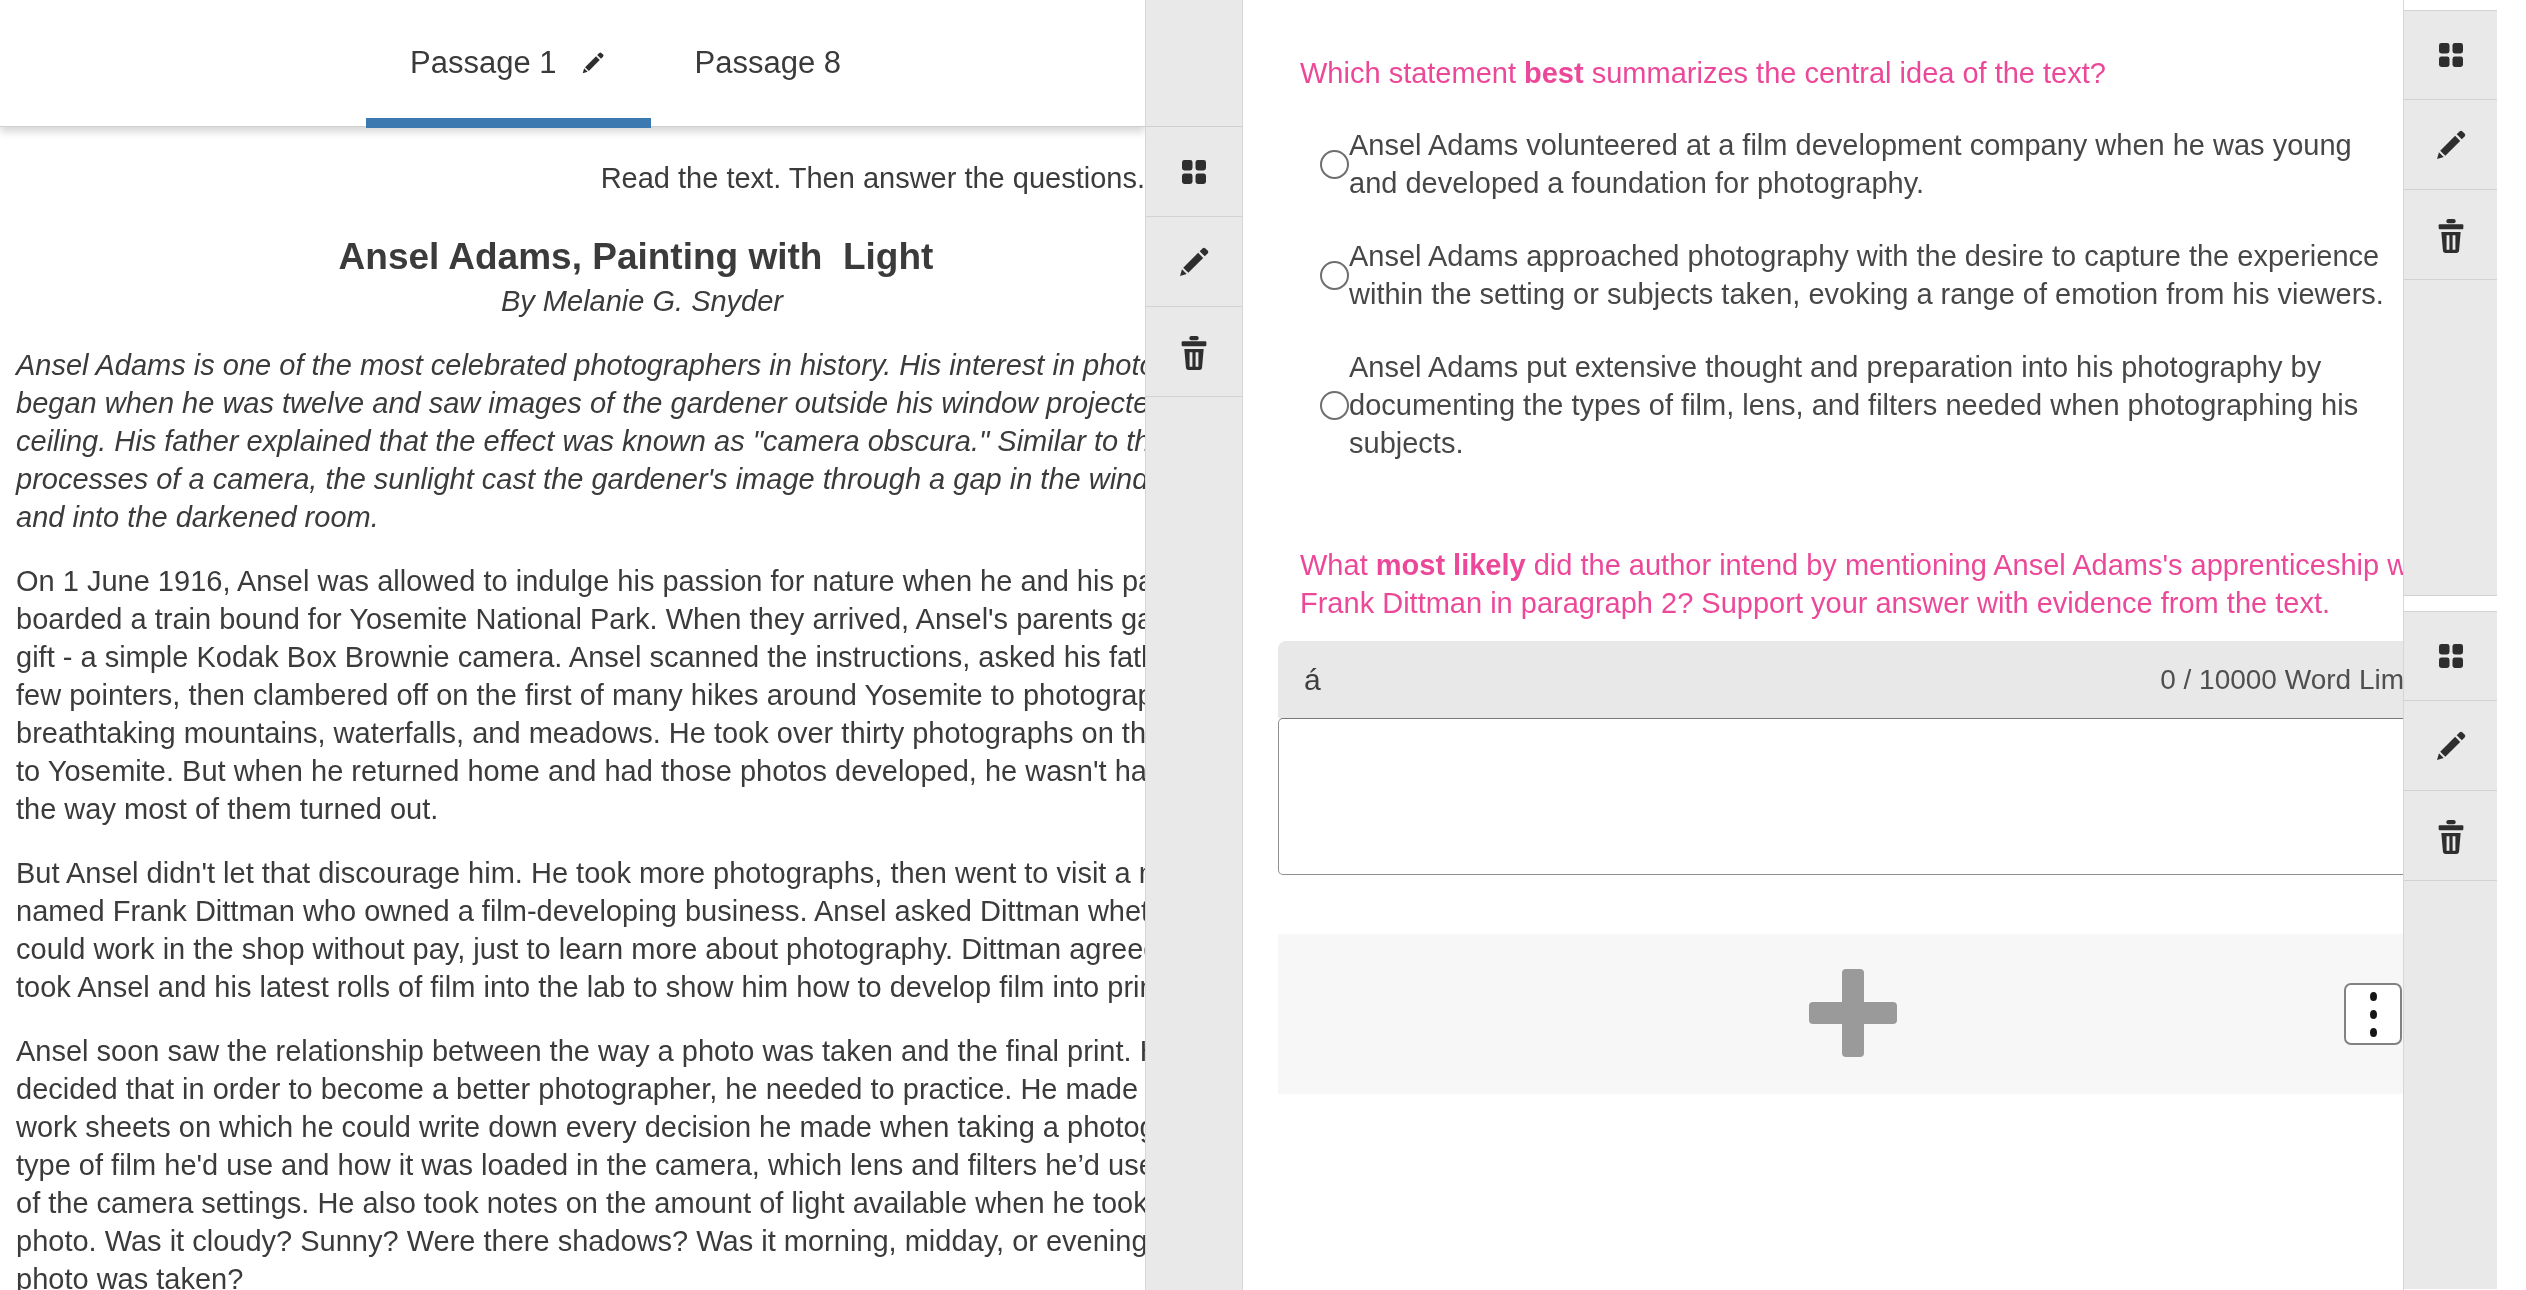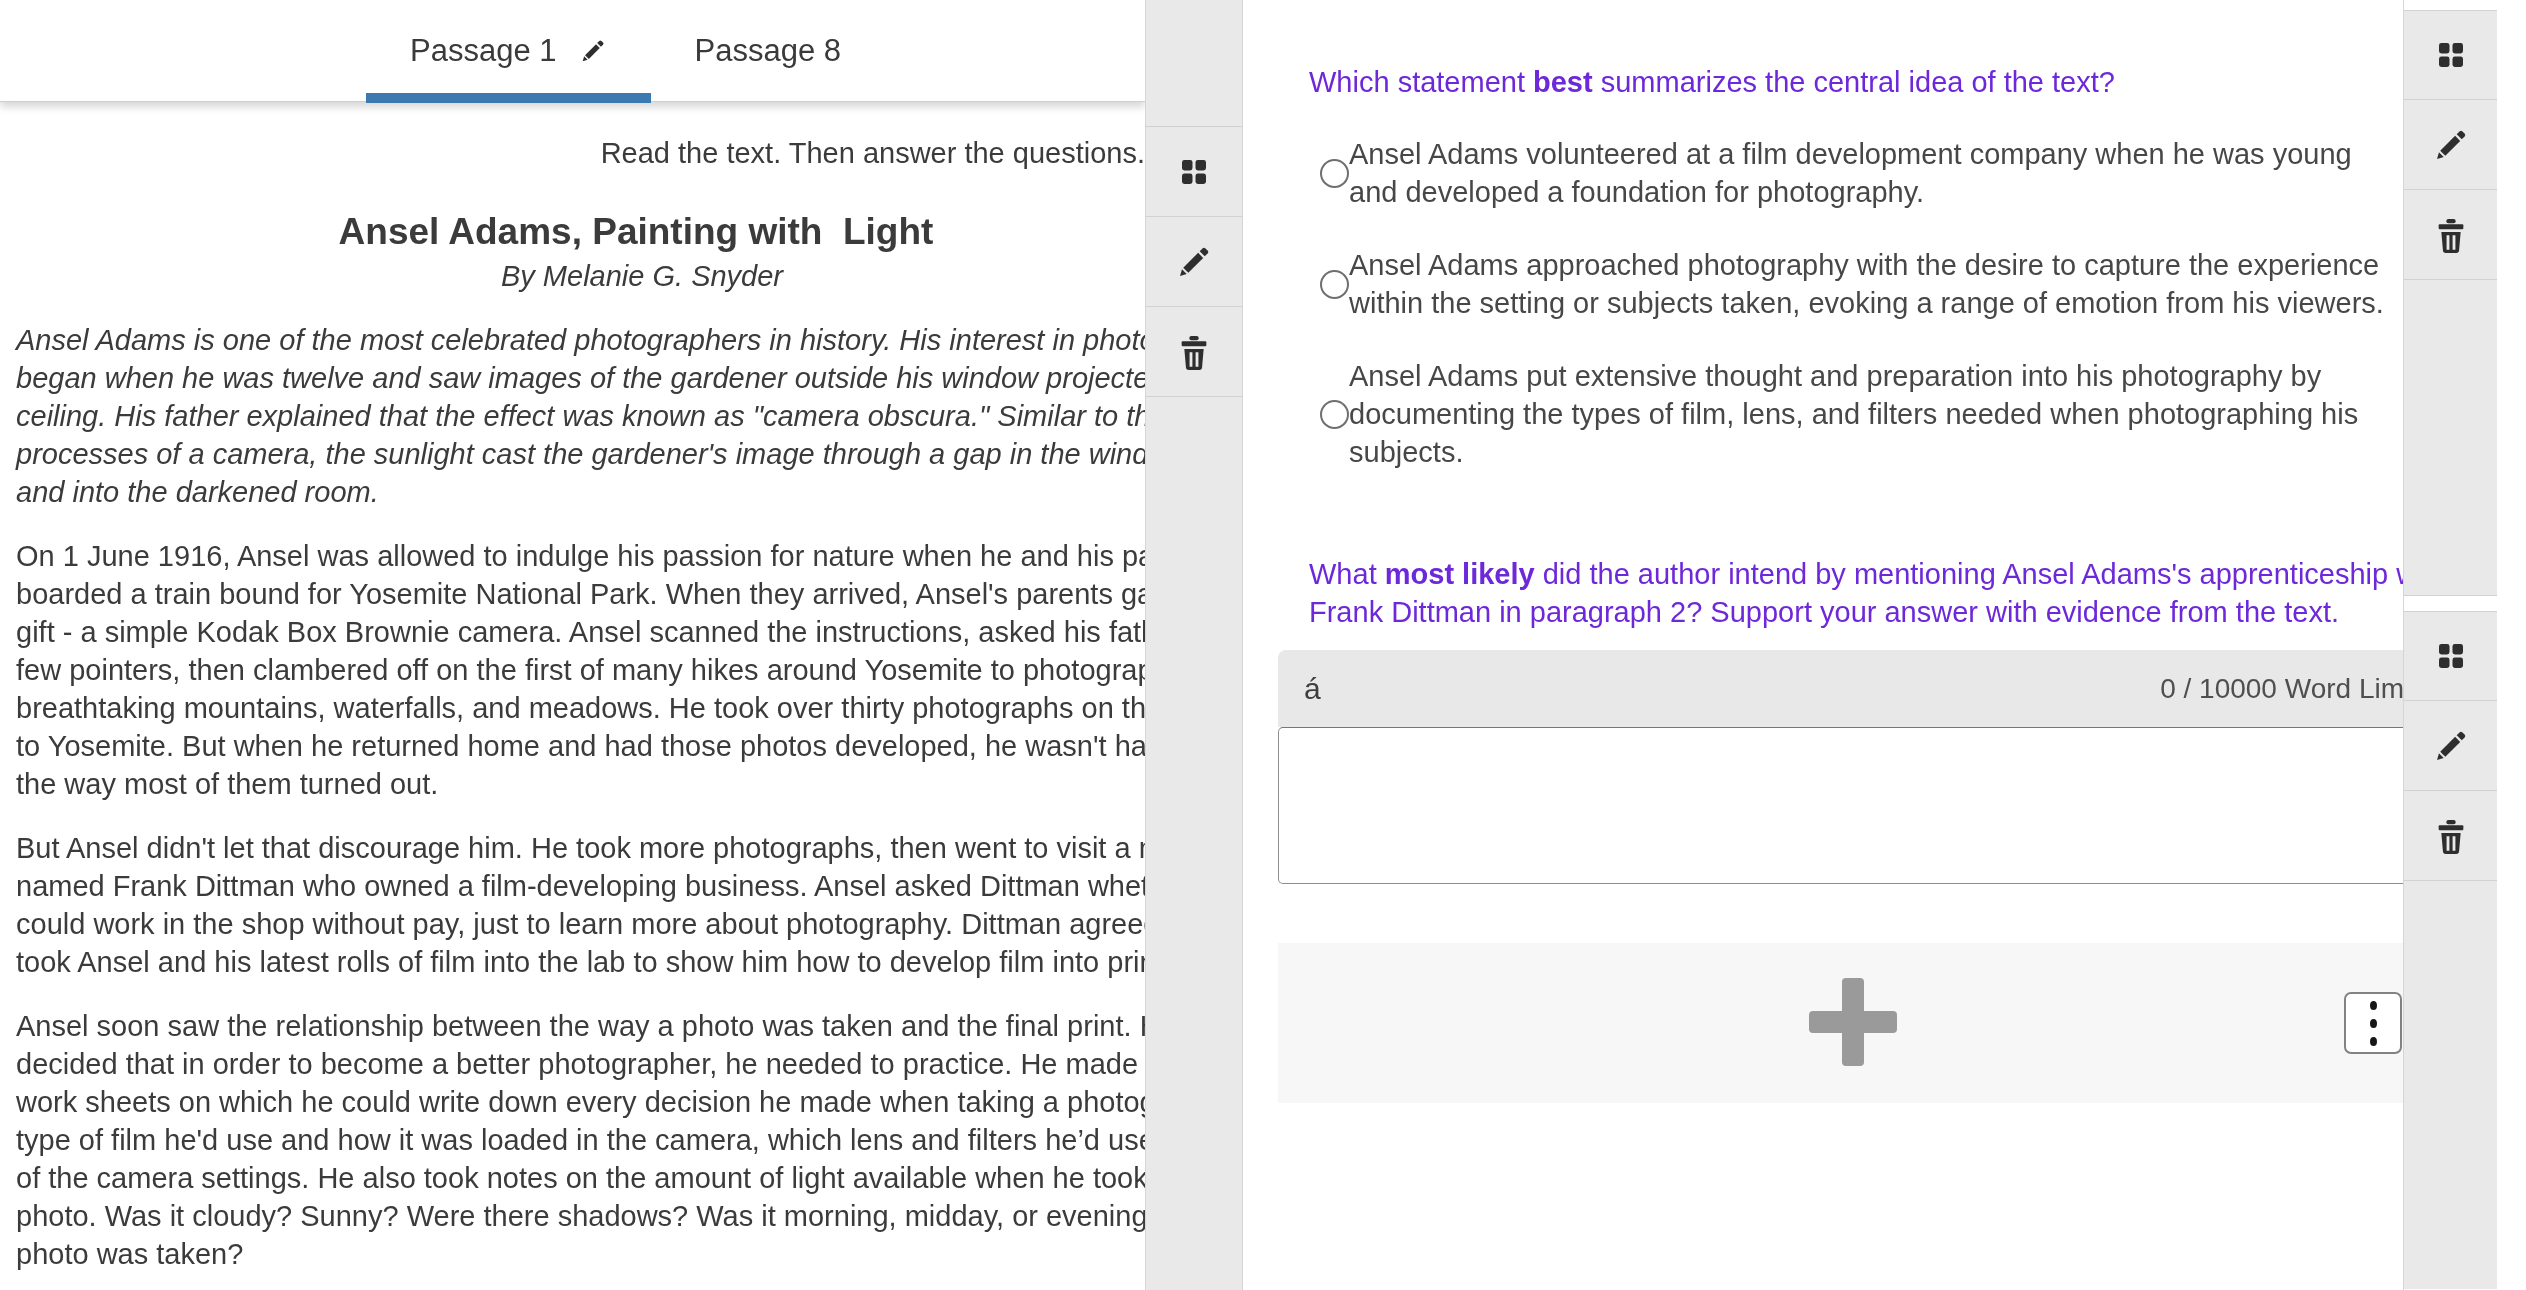"Passage 1" .lp-header { height: 102px -> 127px }
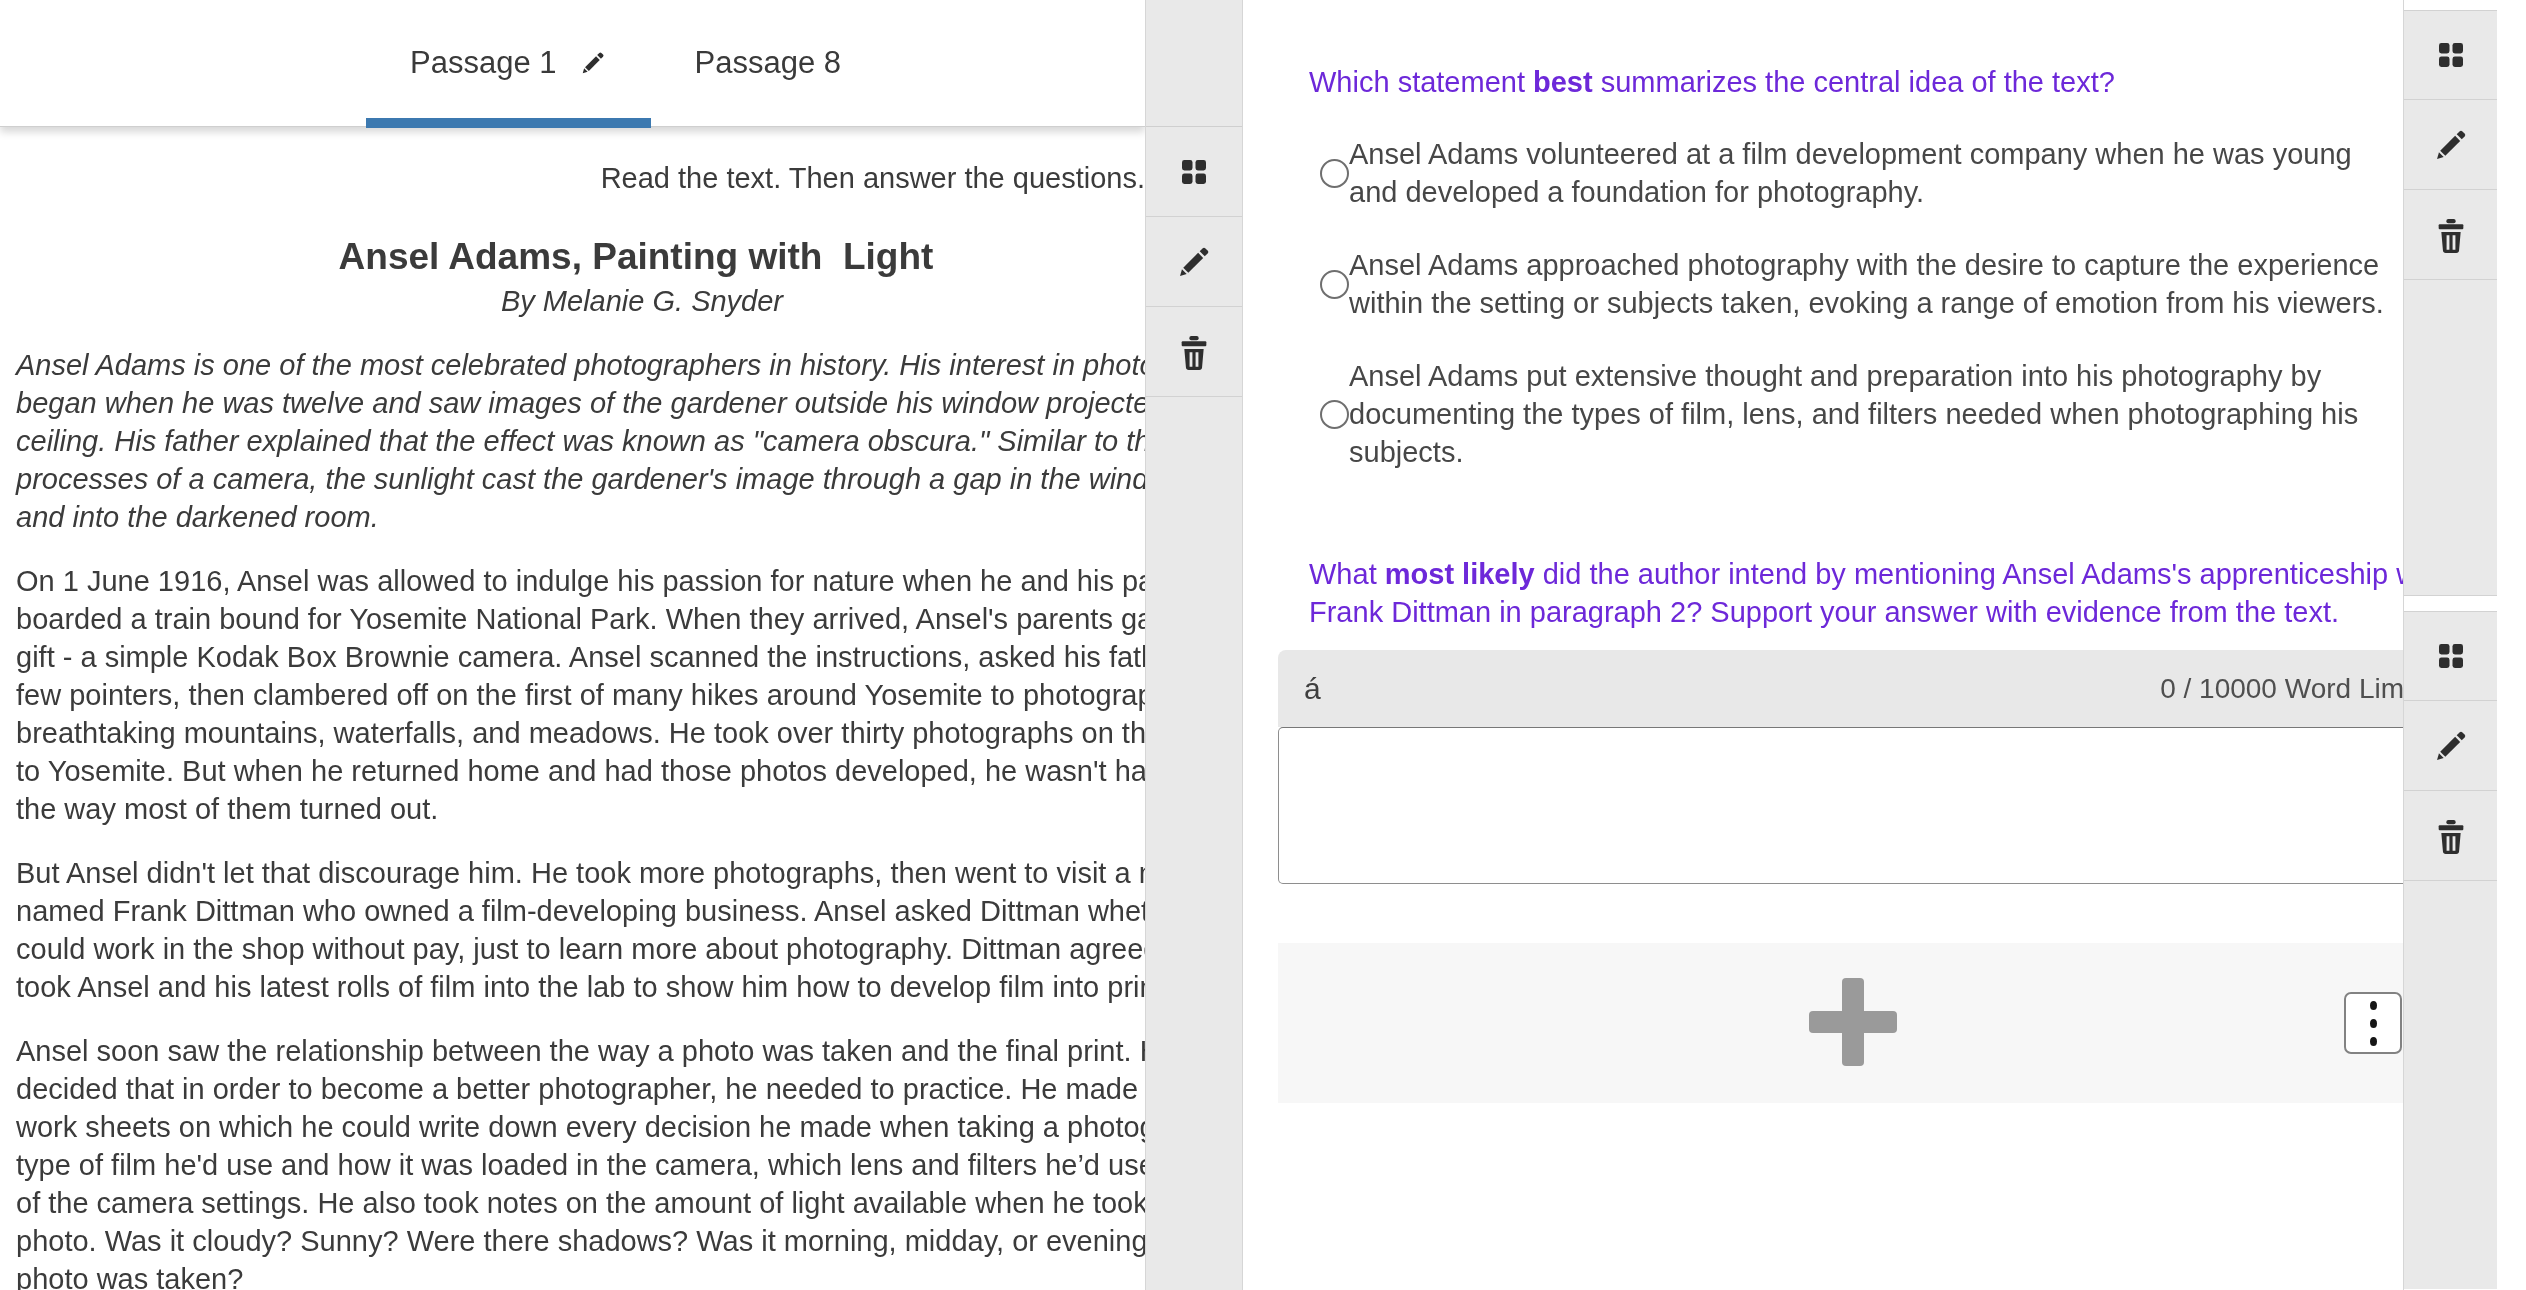"Which statement best summarizes the" .qtext { color: #6d28d9 -> #ec4899; margin: 17px -> 8px }
